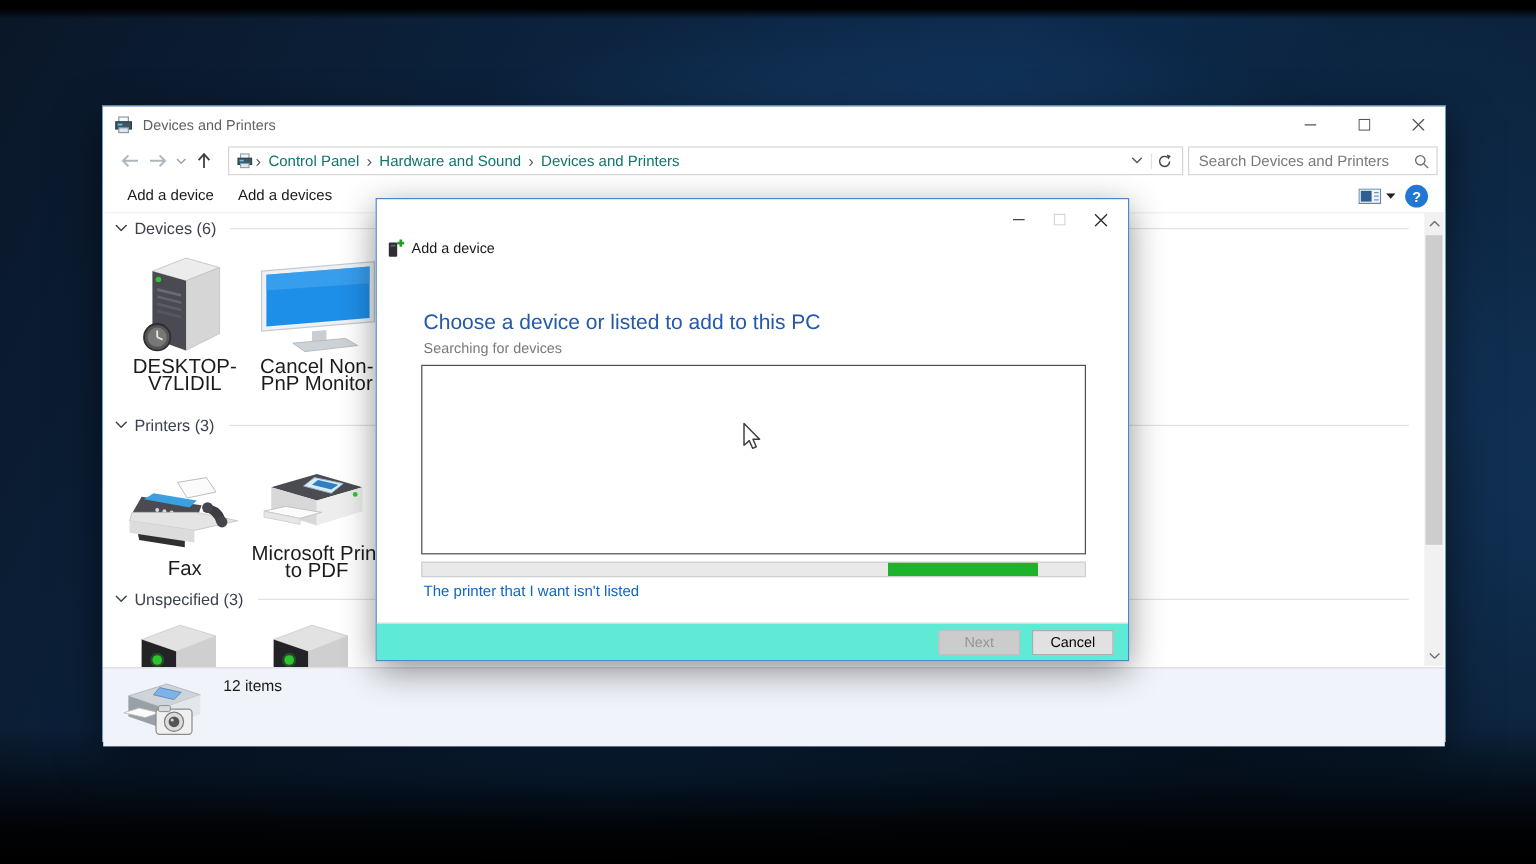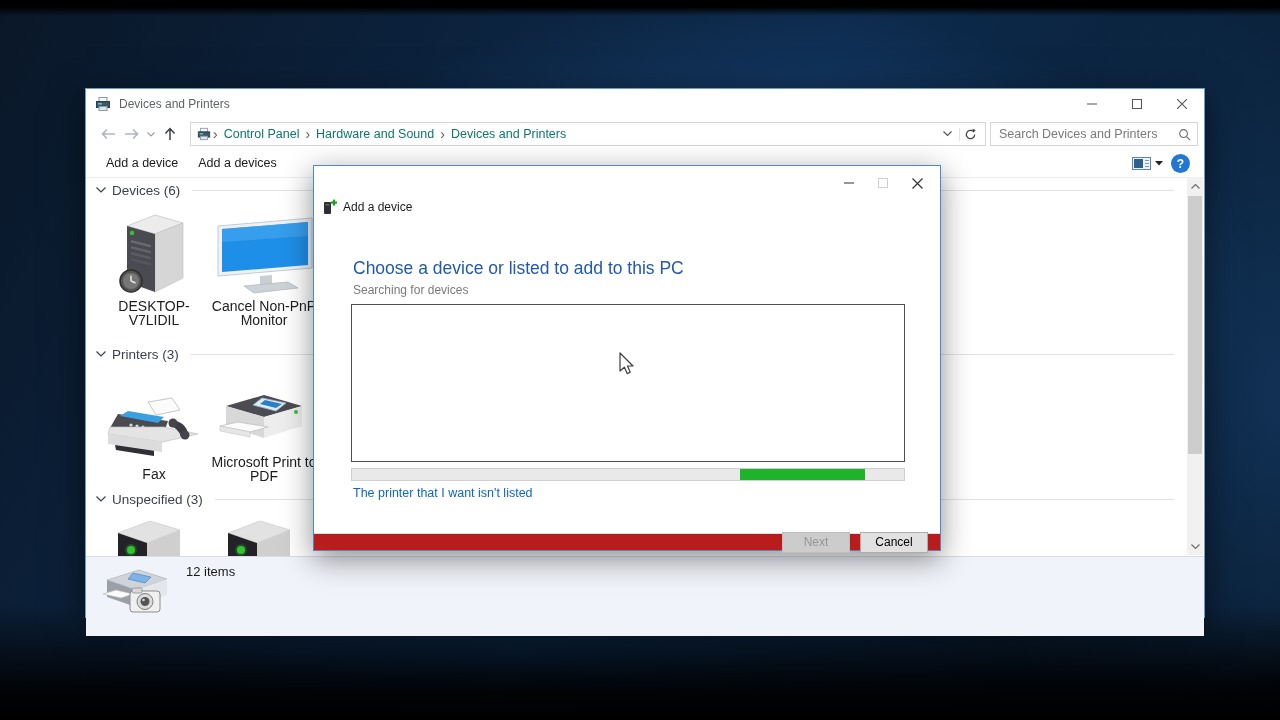"DESKTOP-V7LIDIL" .tile-label { font-size: 14px -> 17px }
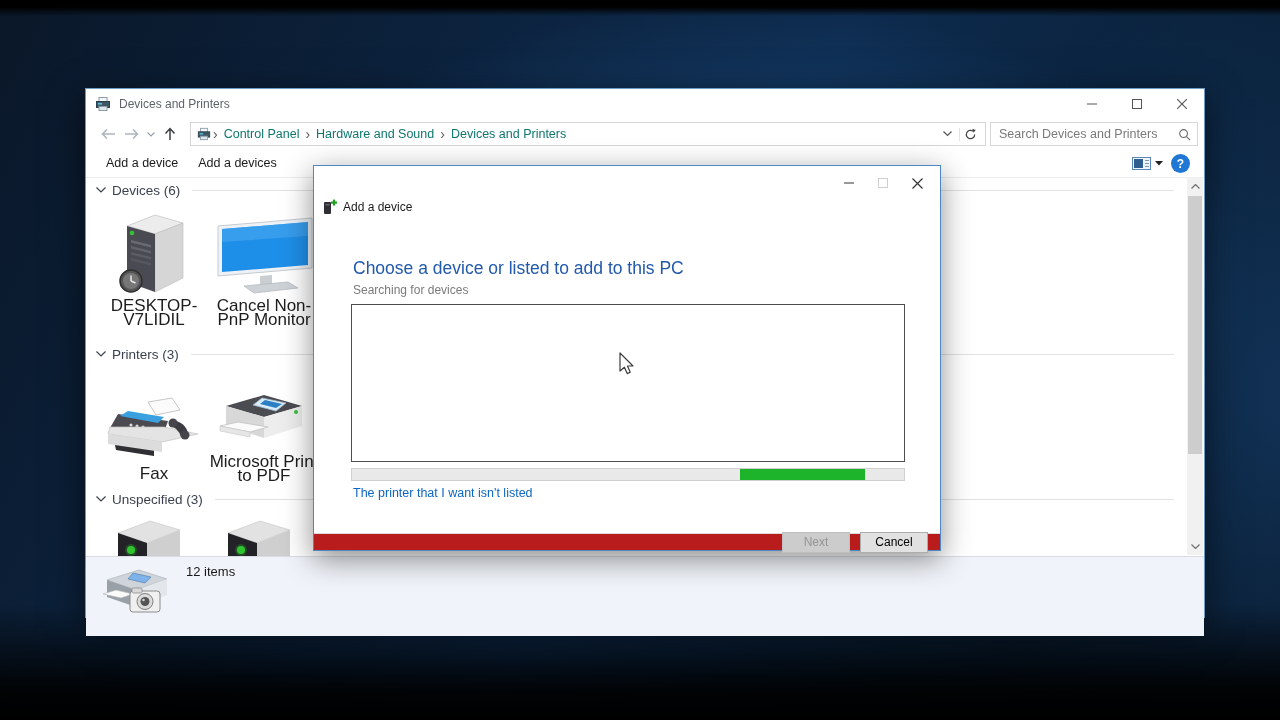"Next" .dlg-footer { background: #b91c1c -> #5eead4; height: 17px -> 31px }
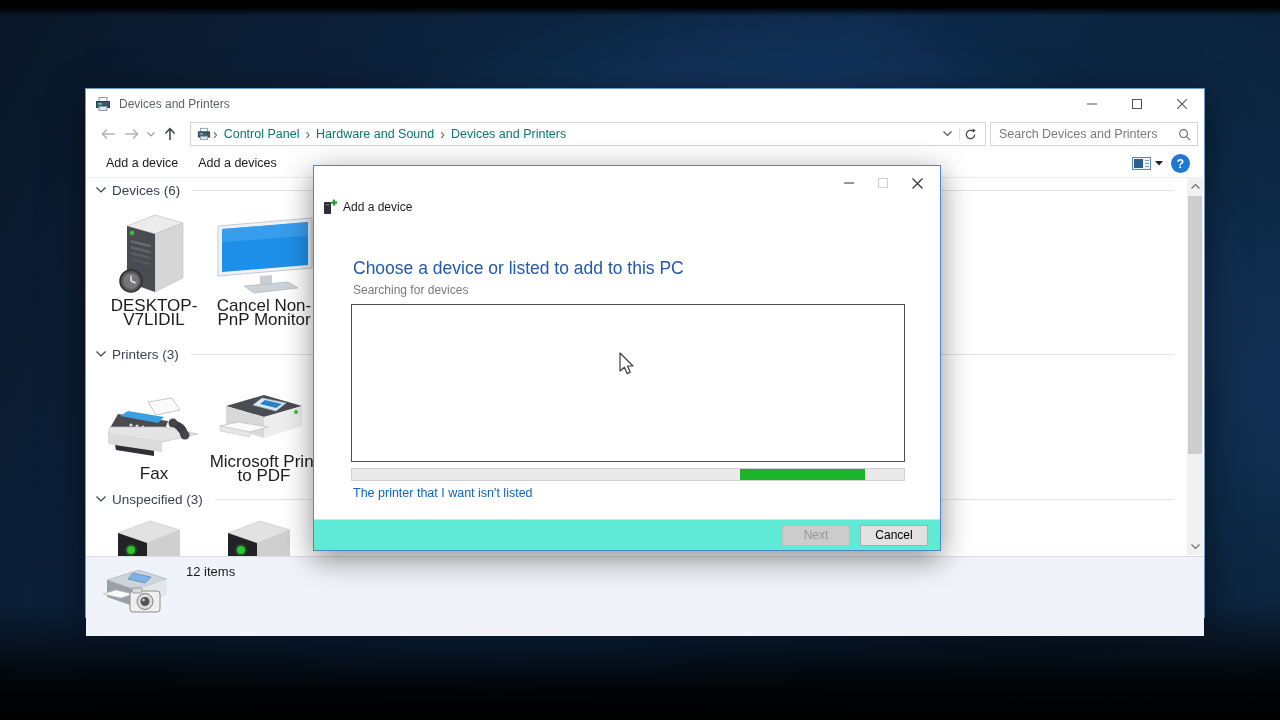"12 items" .ex-status { height: 80px -> 66px }
